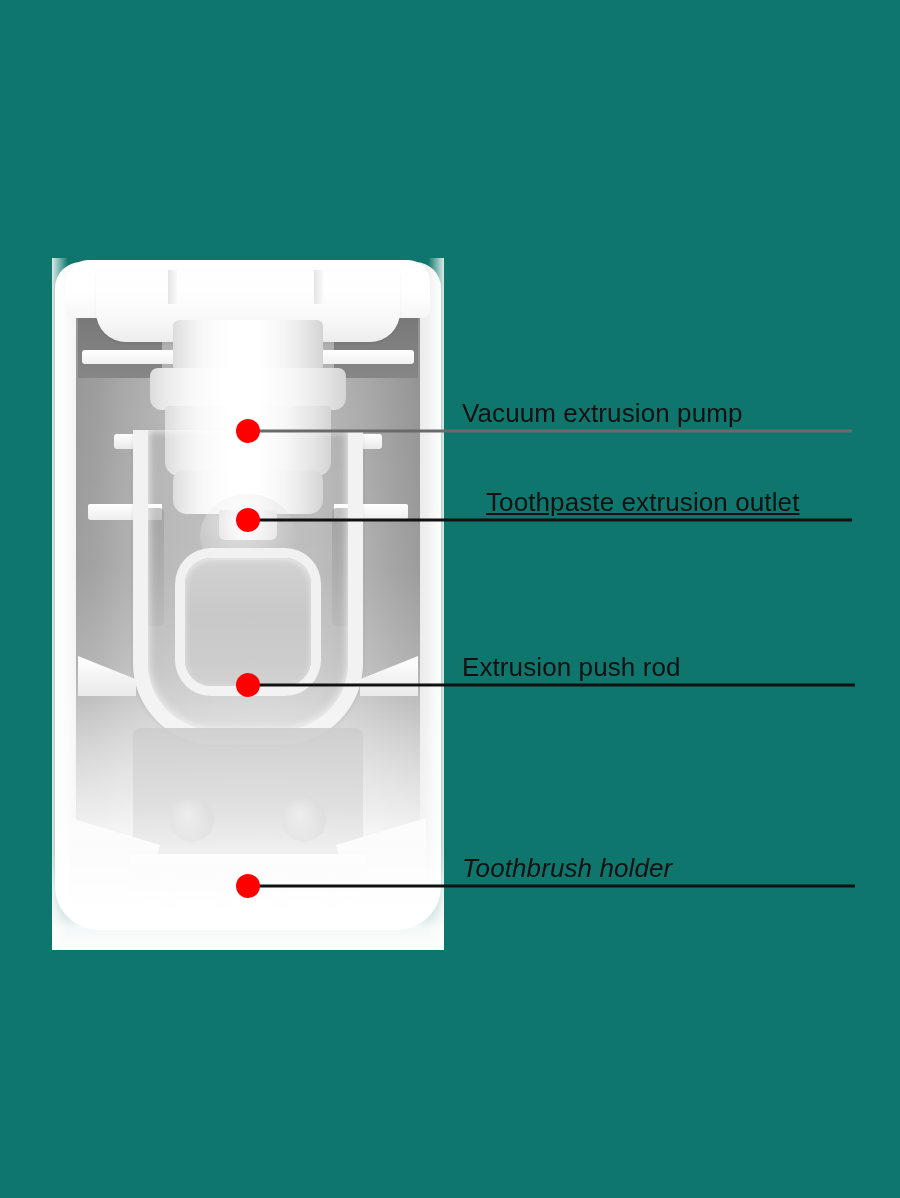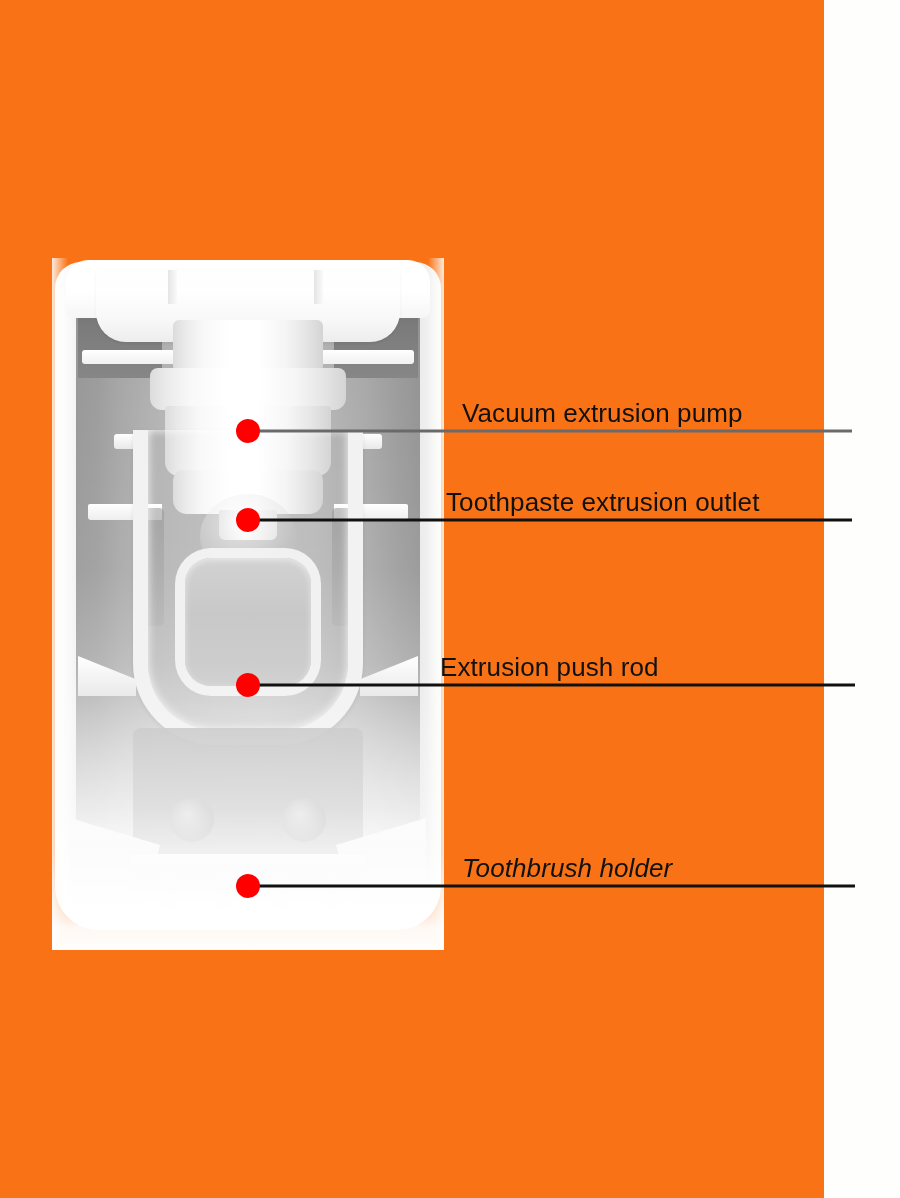"Vacuum extrusion pump" #stage { background: #f97316 -> #0f766e; width: 824px -> 900px }
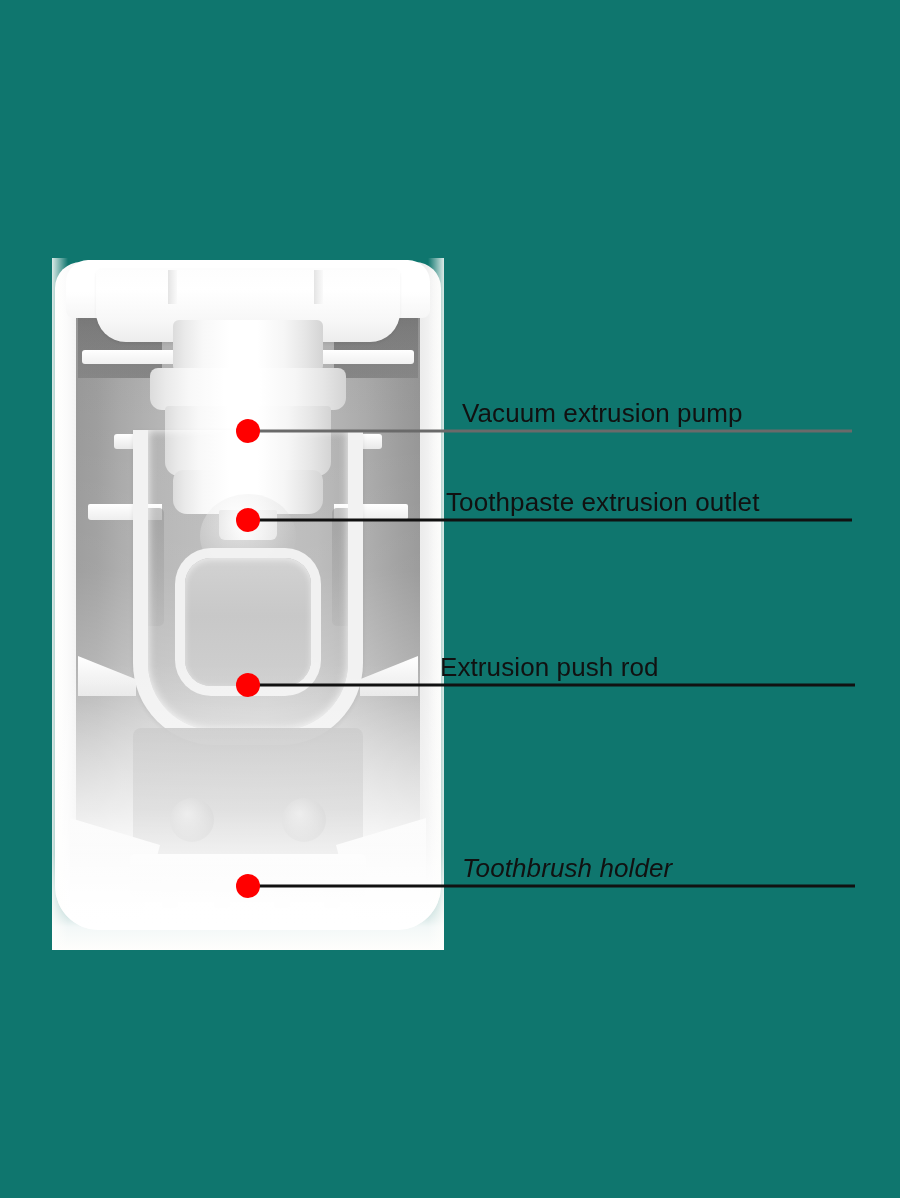"Toothpaste extrusion outlet" div.callout-label { left: 446px -> 486px; text-decoration: none -> underline }
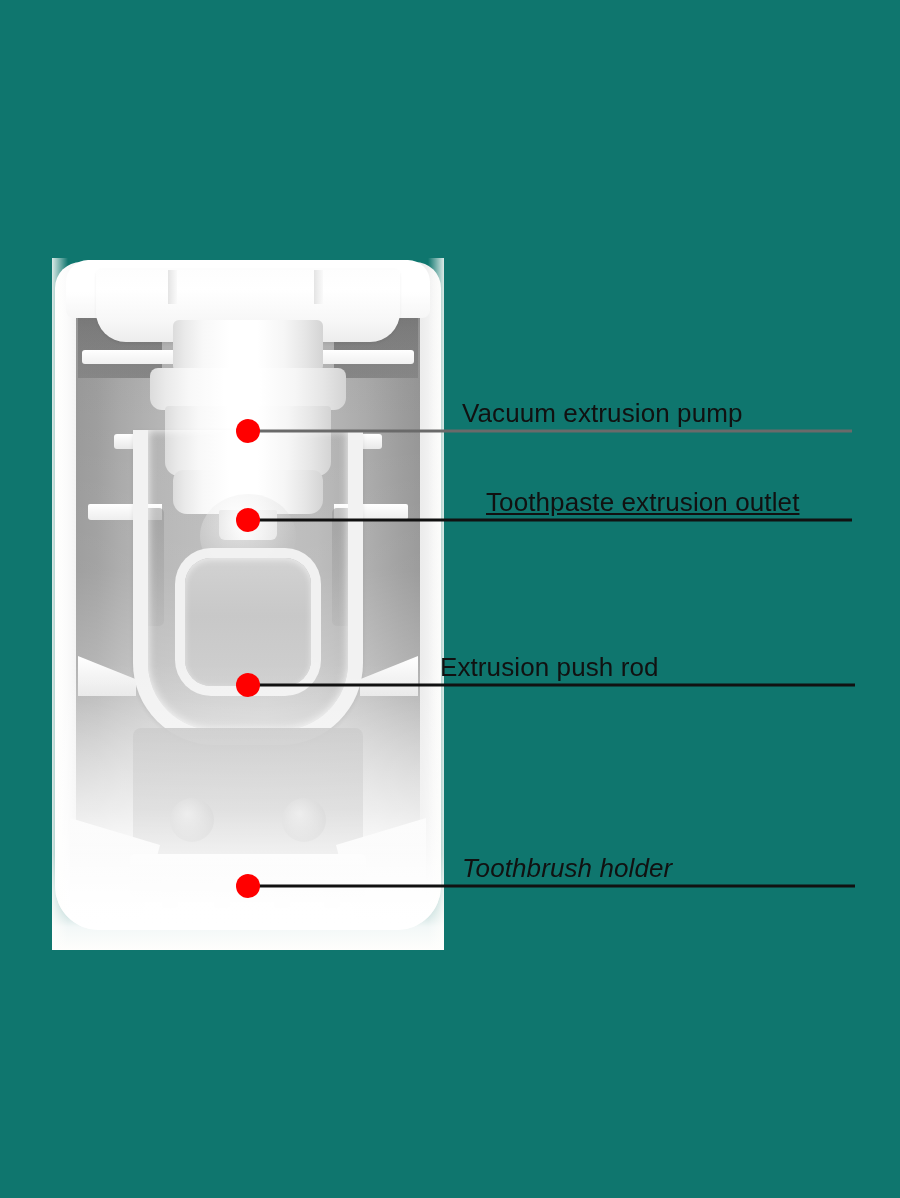"Extrusion push rod" div.callout-label { left: 440px -> 462px }
